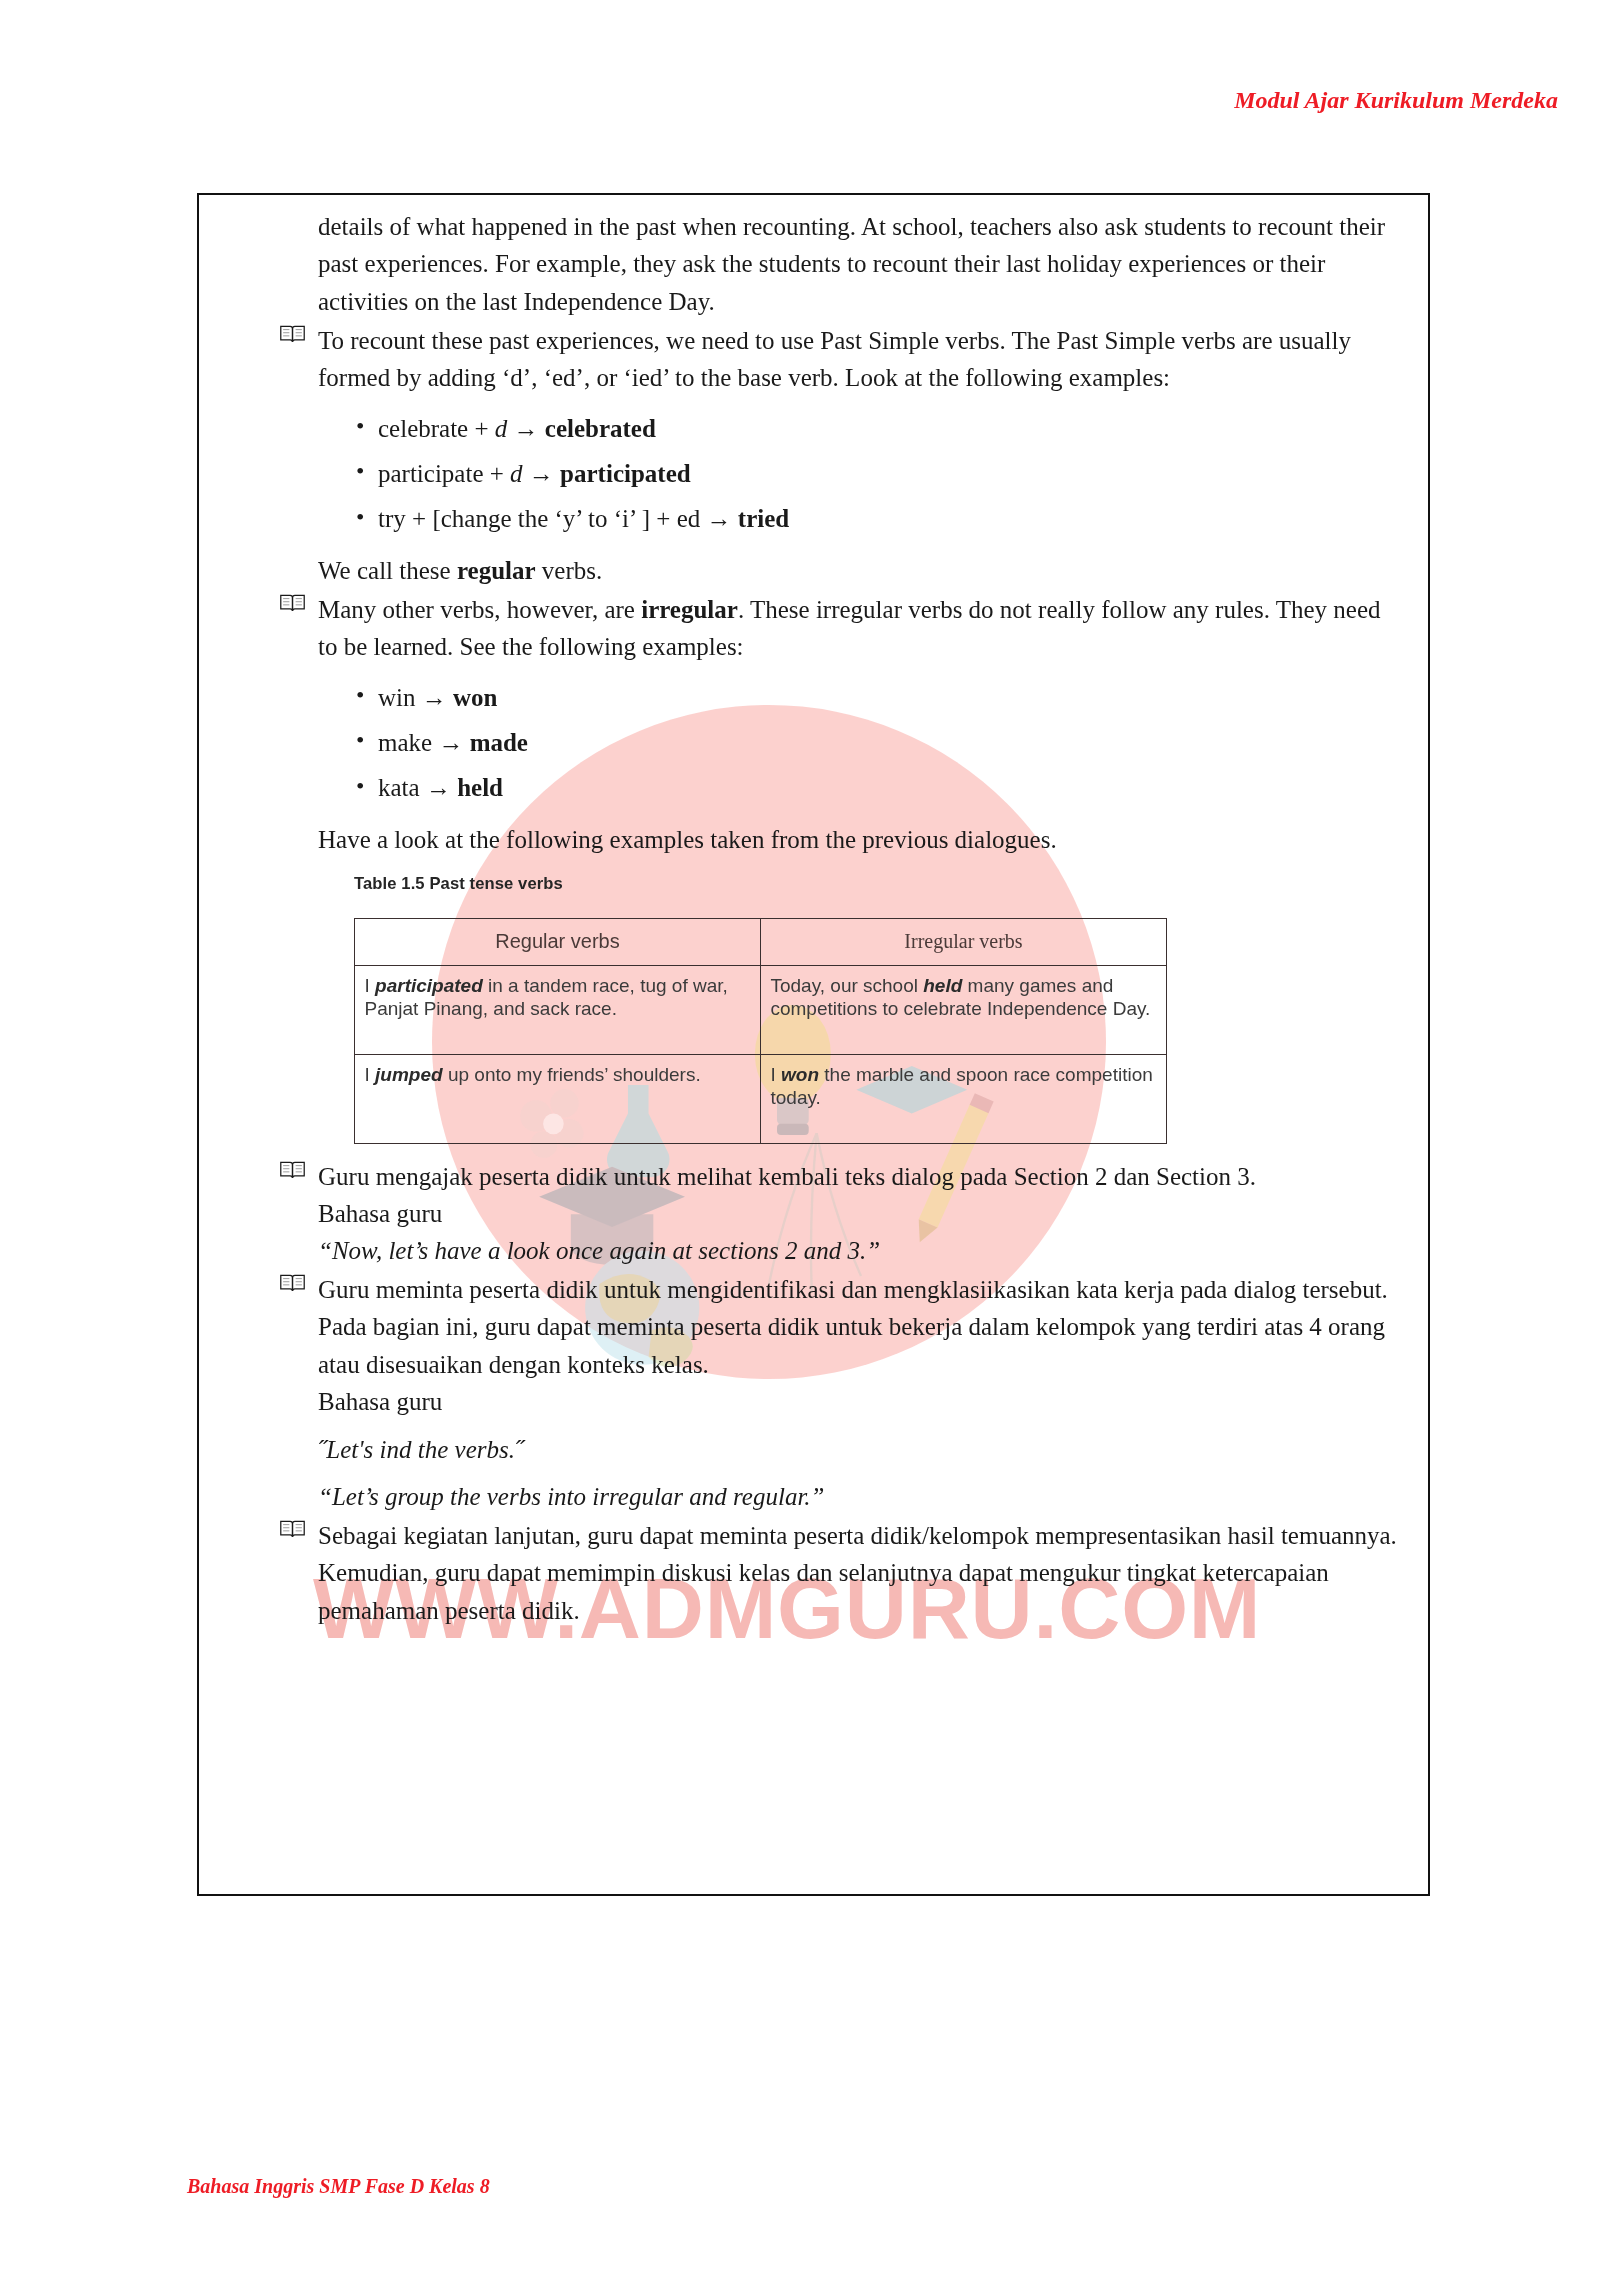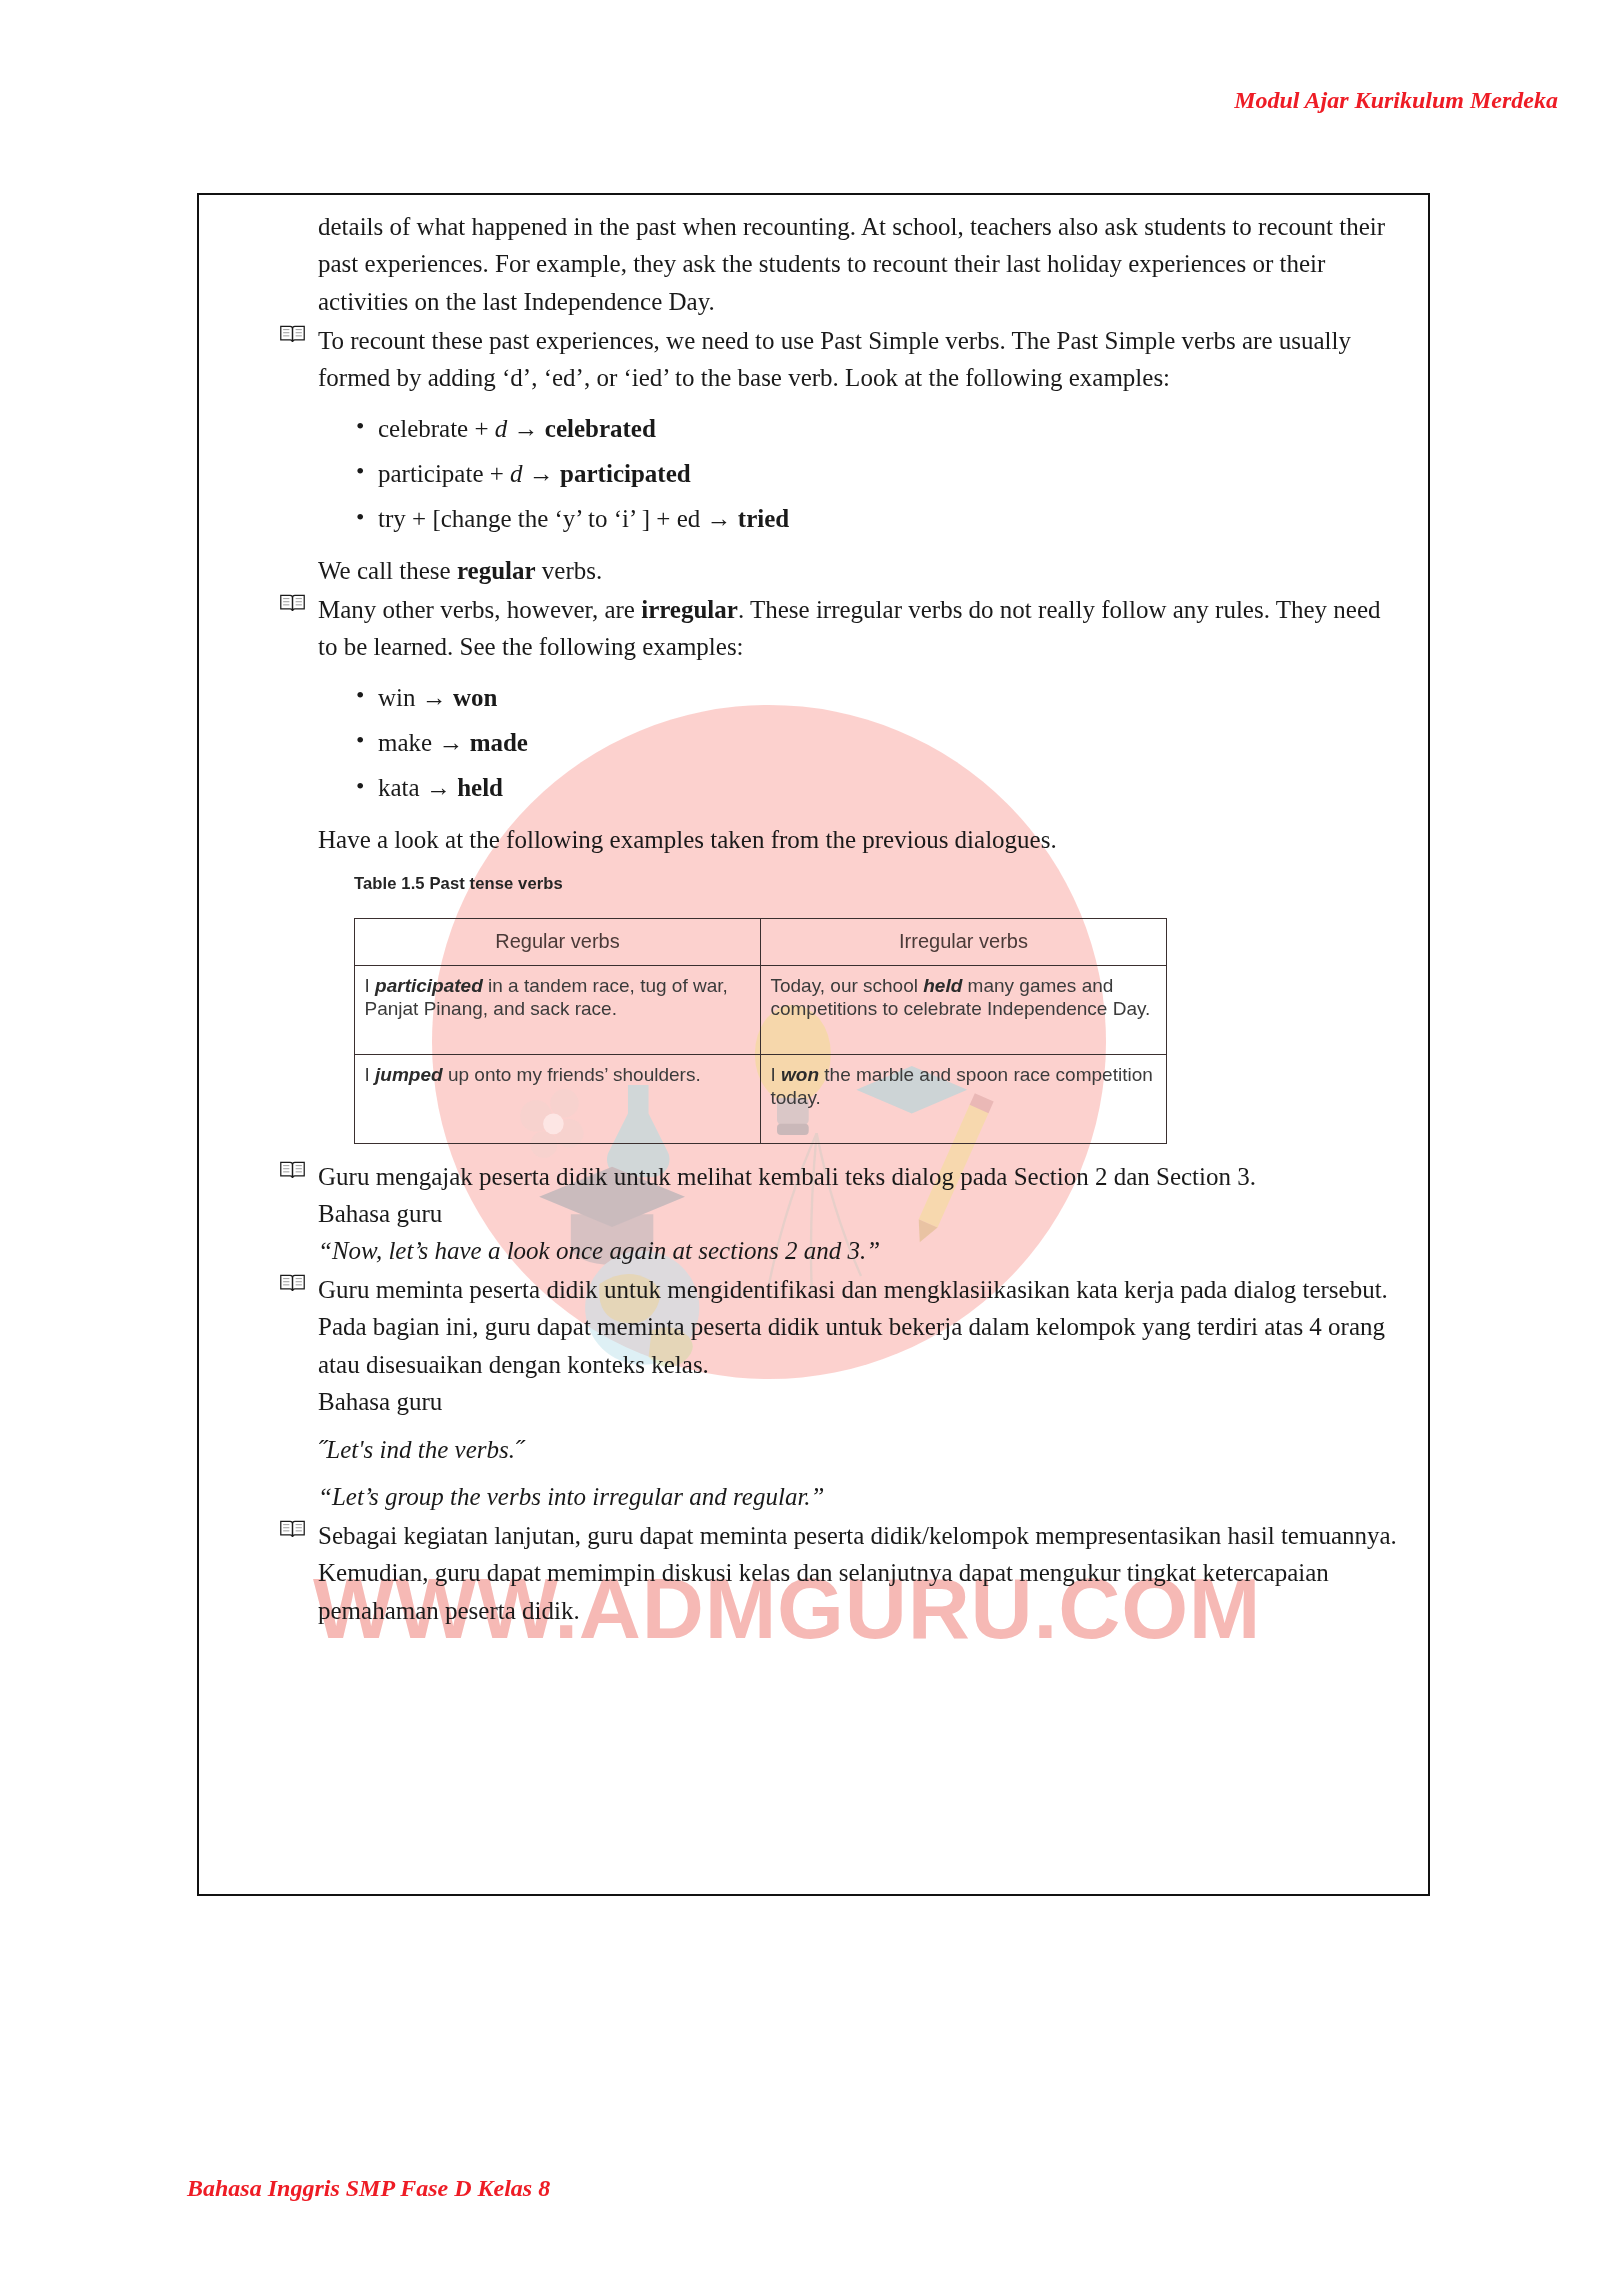"Irregular verbs" .col-b { font-family: none -> Liberation Serif, serif }
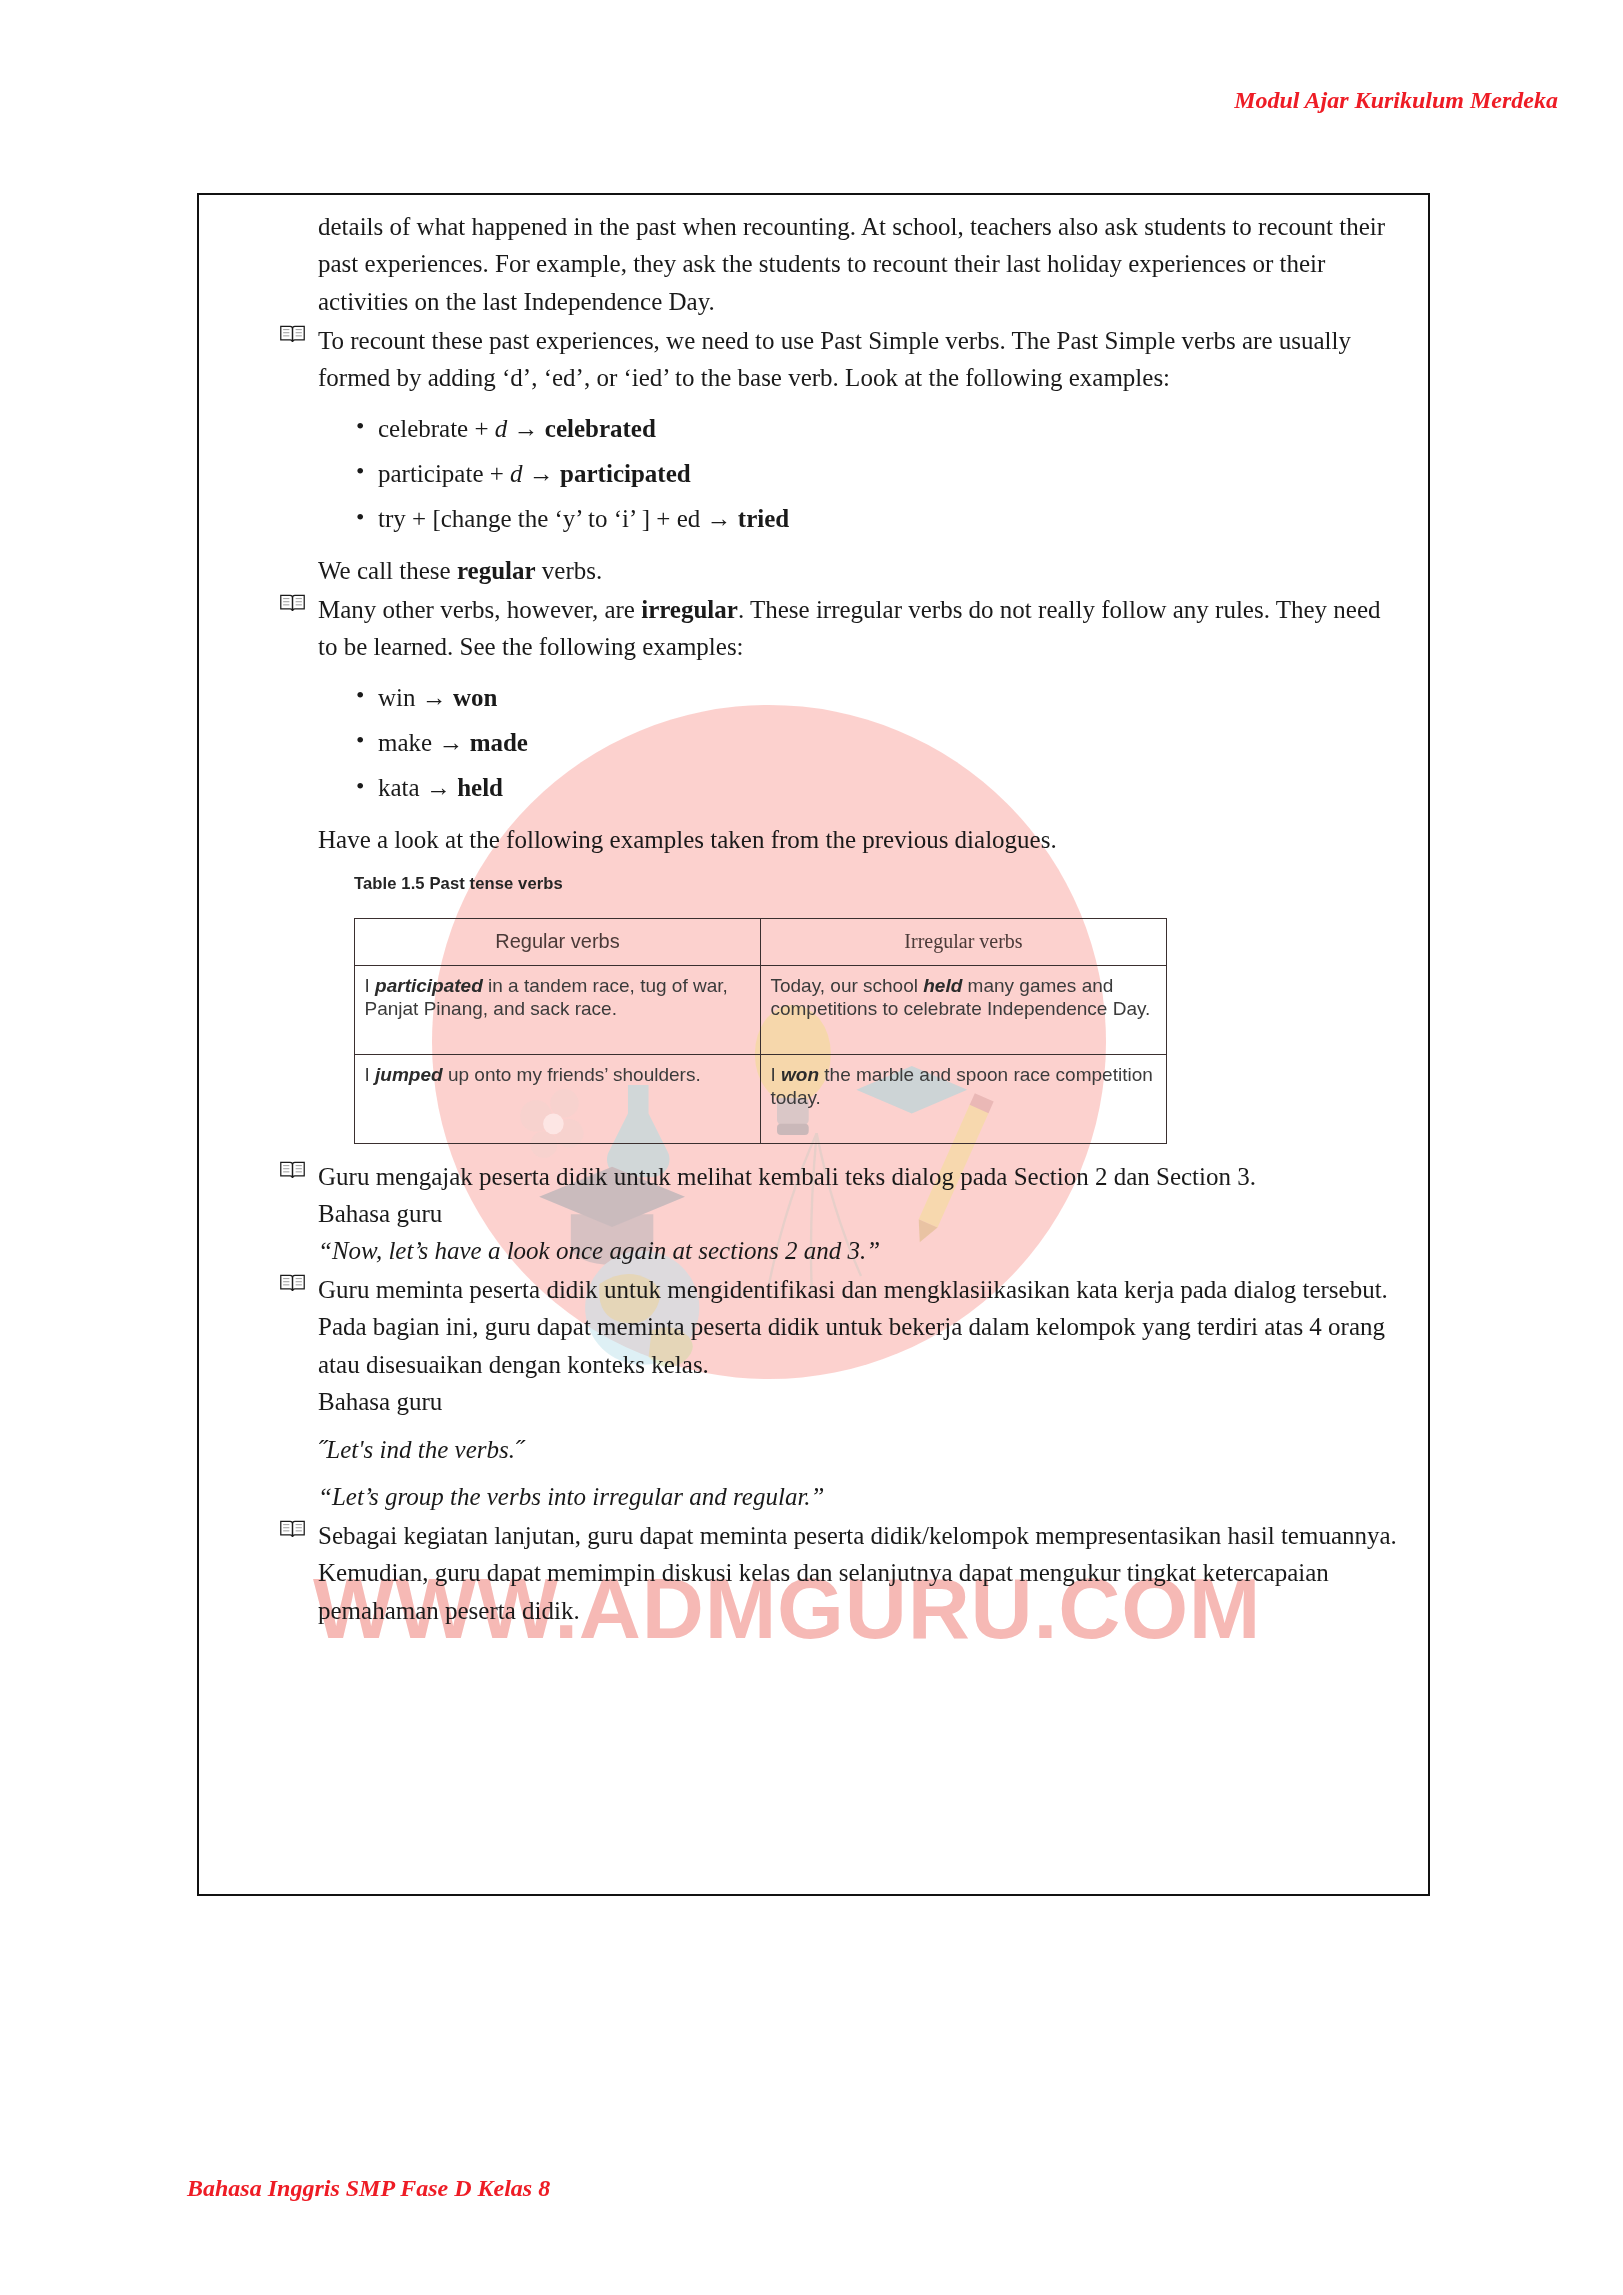"Bahasa Inggris SMP Fase D" #running-foot { font-size: 24px -> 20px }
